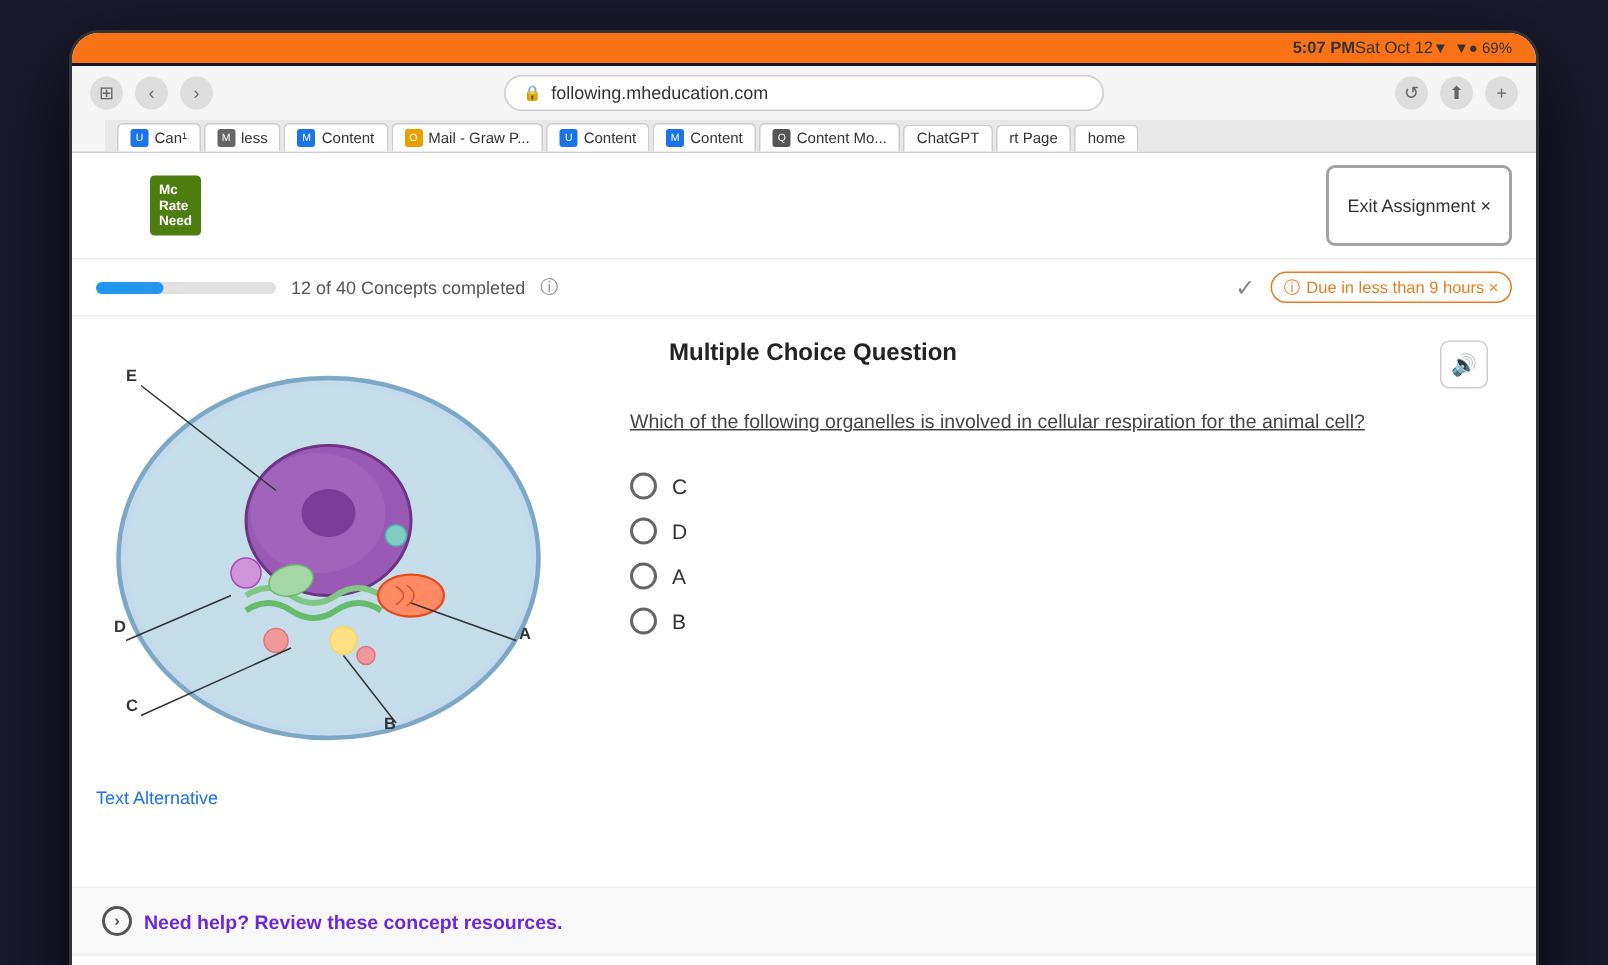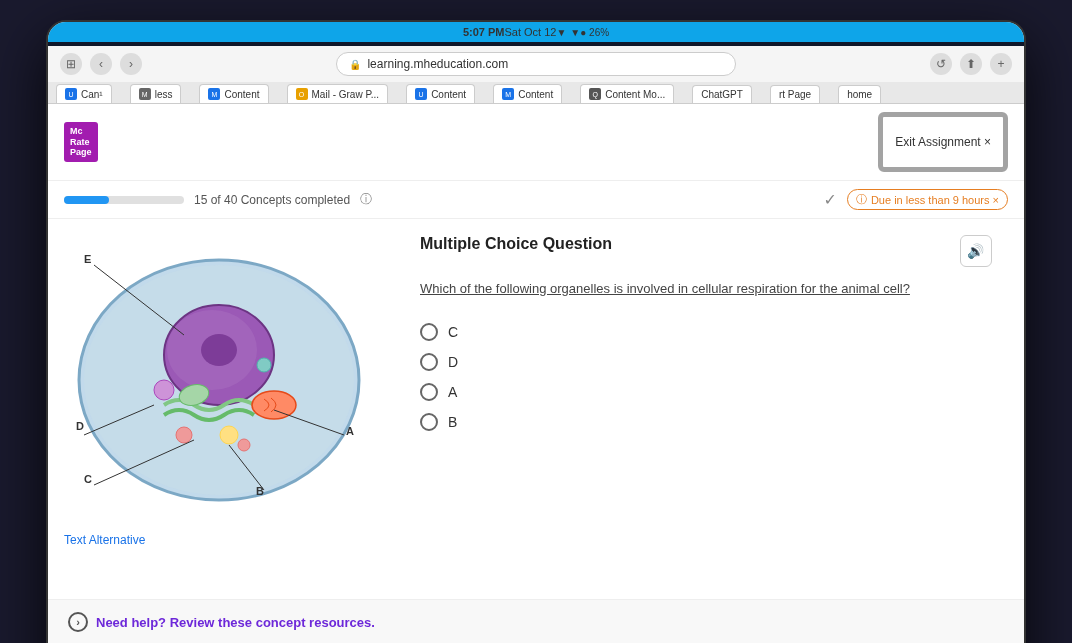"5:07 PM" .status-bar { background: #0ea5e9 -> #f97316; border-bottom: 4px solid #0f172a -> 2px solid #0f172a; justify-content: center -> flex-end }
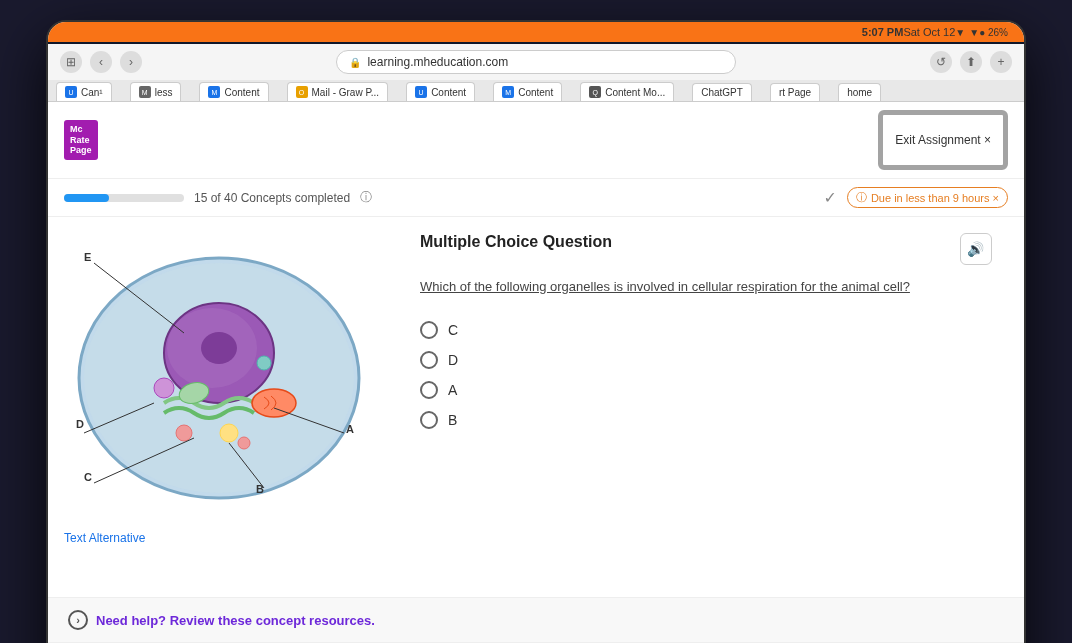"▼● 26%" span { text: 26% -> 69% }
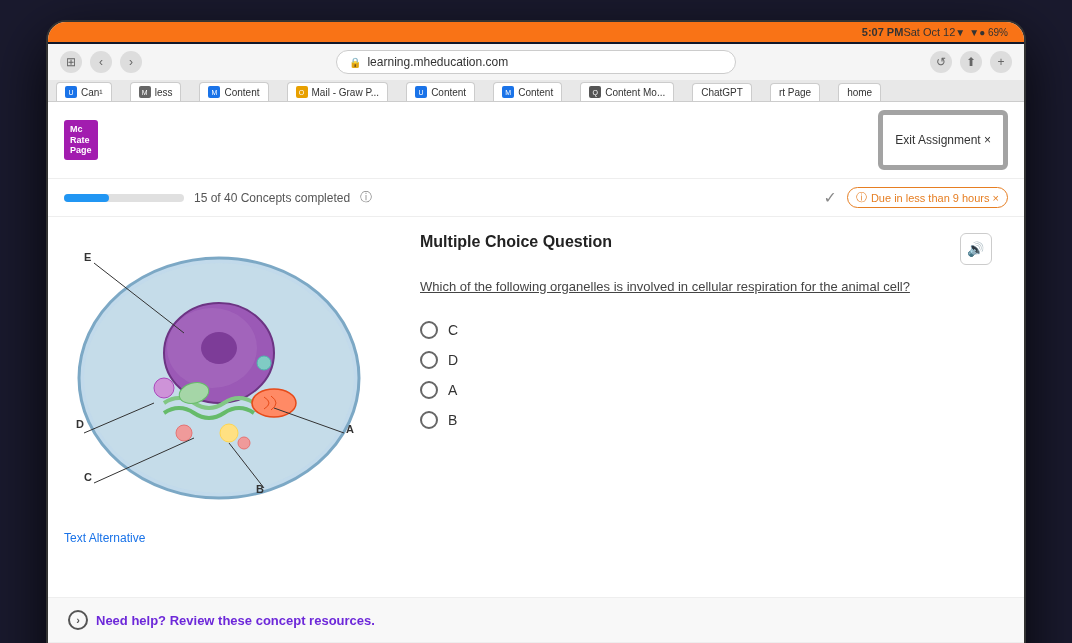"learning.mheducation.com" span { text: learning.mheducation.com -> following.mheducation.com }
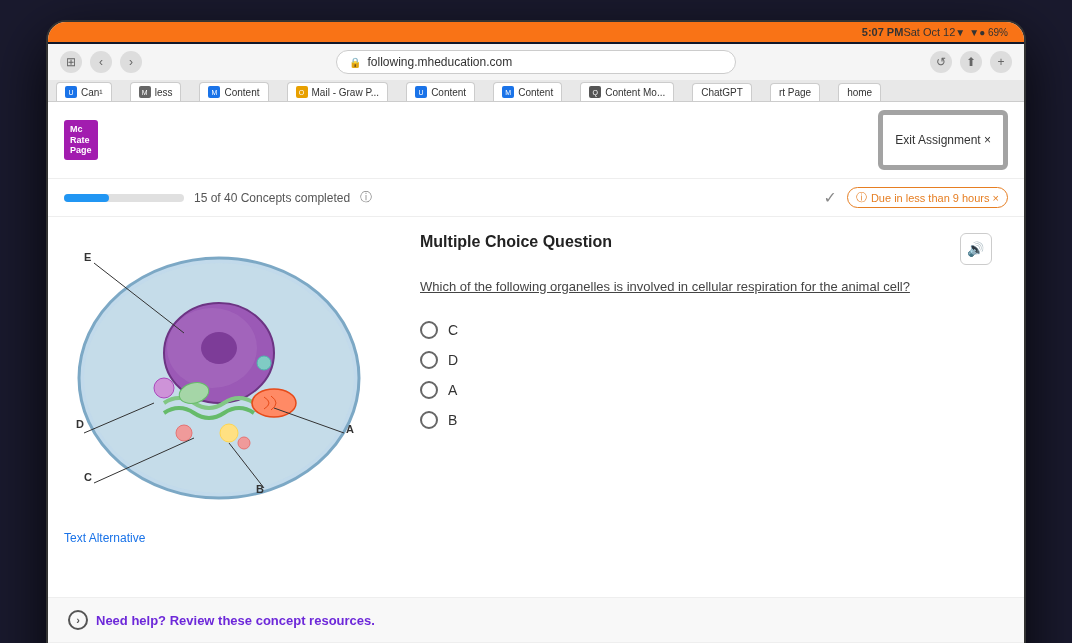"Can¹" .tab-bar { gap: 18px -> 2px; margin-left: none -> 22px }
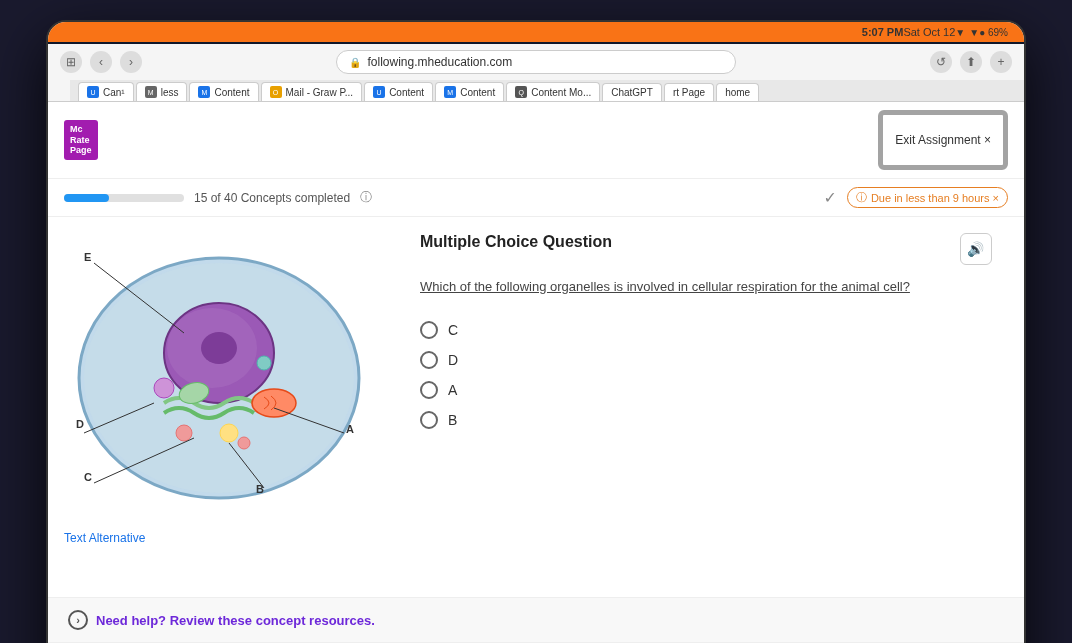"Mc" .mcgraw-logo { background: #a21caf -> #4d7c0f; margin-left: none -> 36px }
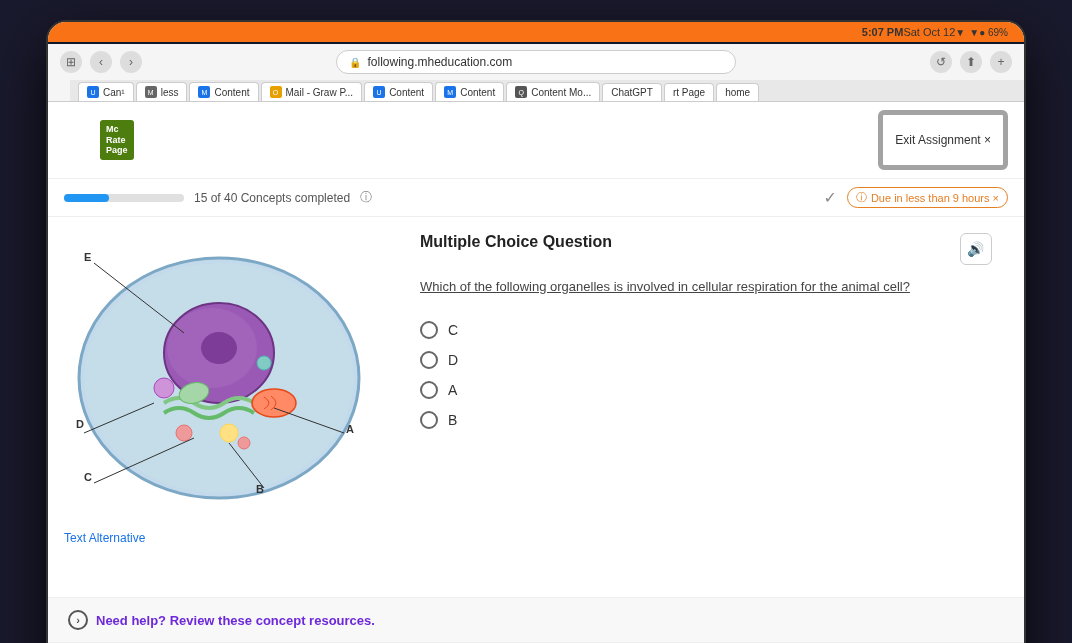"Exit Assignment ×" .exit-btn { border: 5px solid #a3a3a3 -> 2px solid #a3a3a3 }
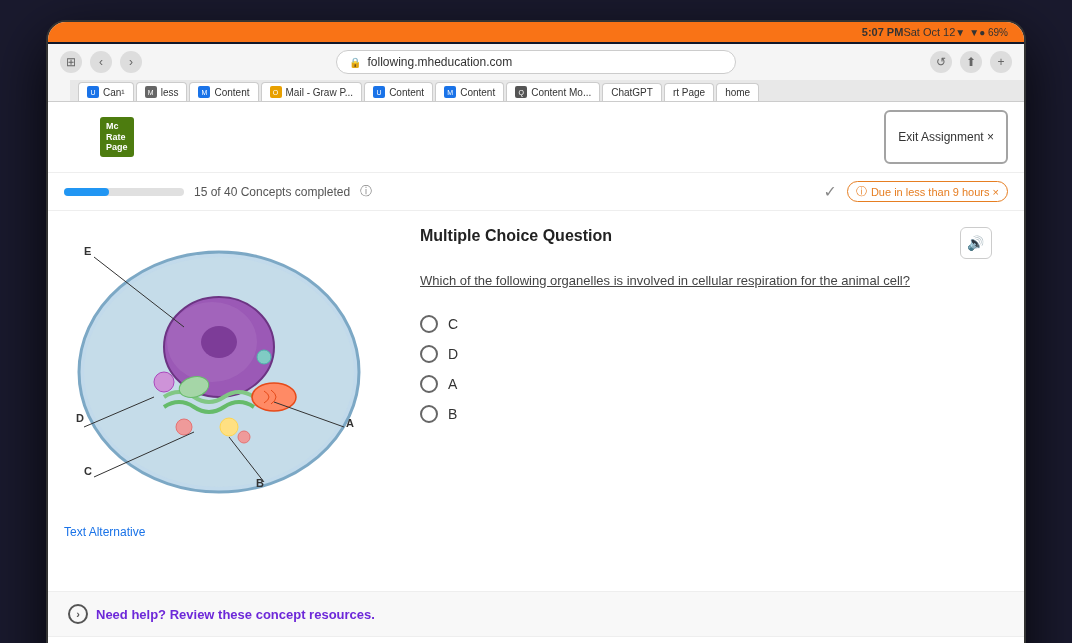"Page" div { text: Page -> Need }
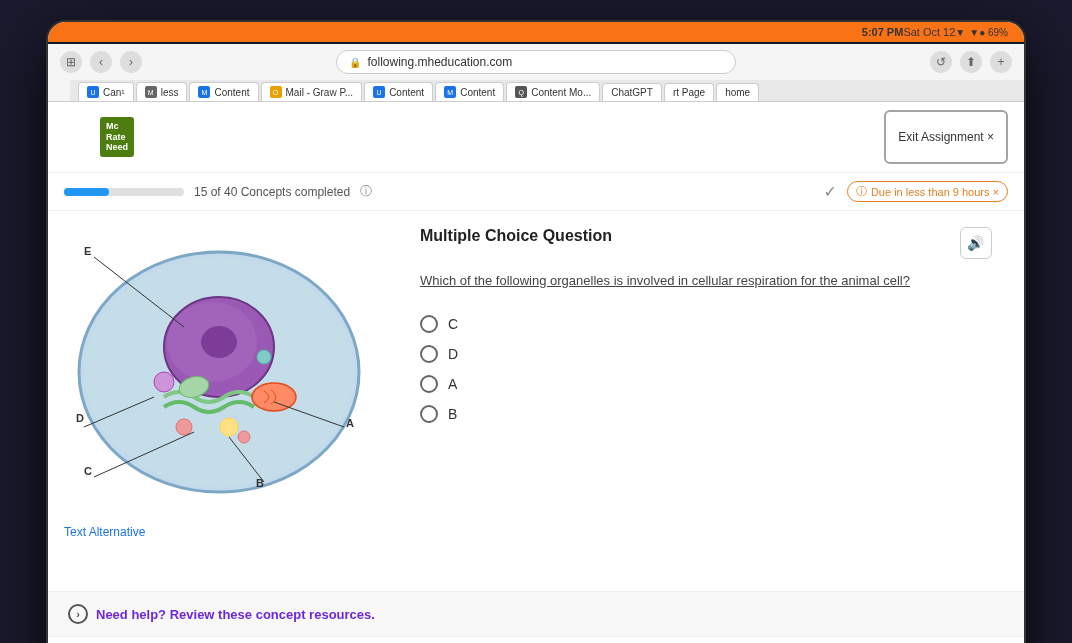"15 of 40 Concepts completed" span.progress-text { text: 15 -> 12 }
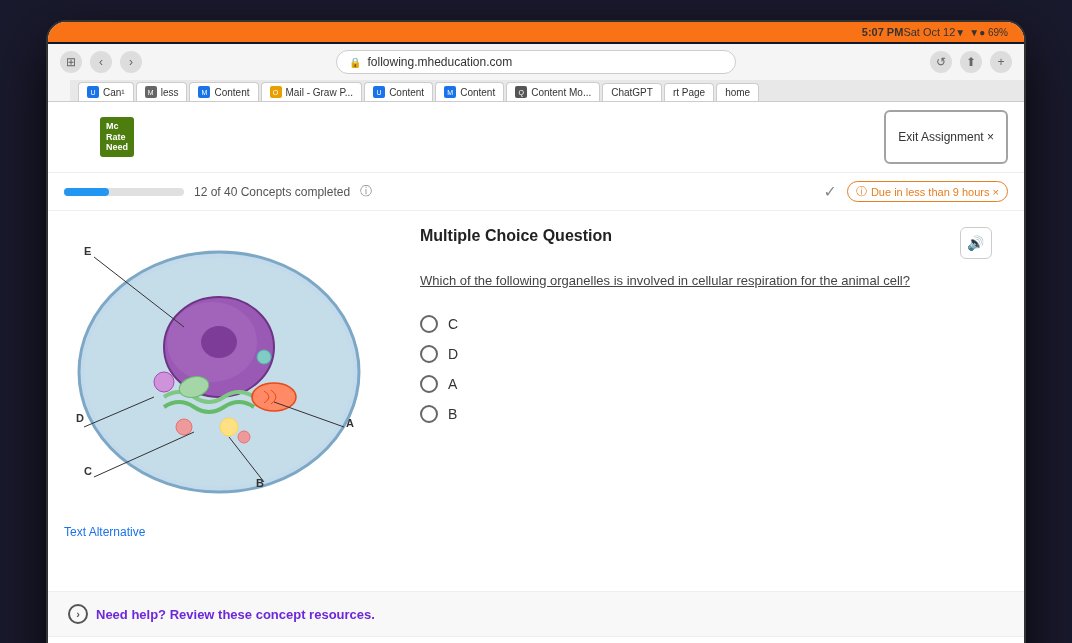"Multiple Choice Question" .question-header { margin-left: none -> 26px }
